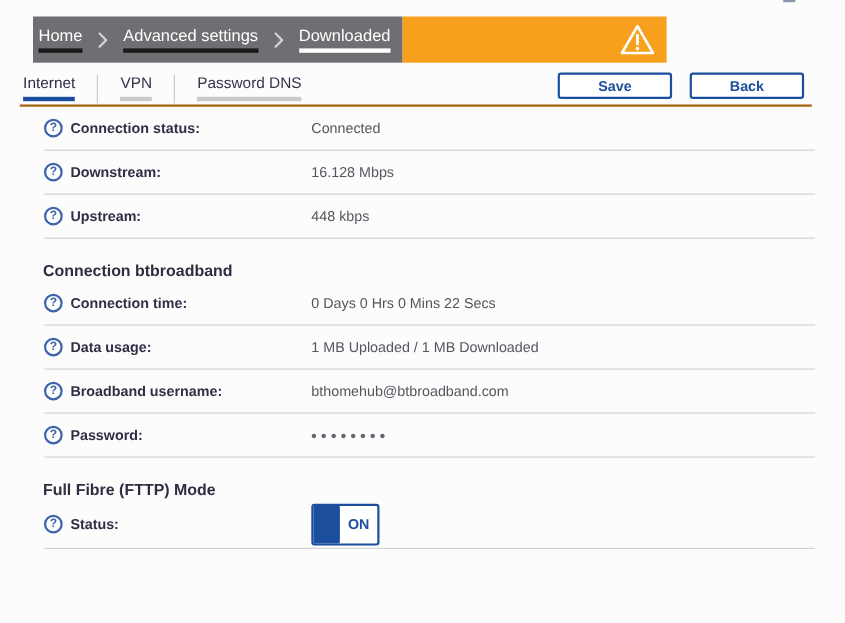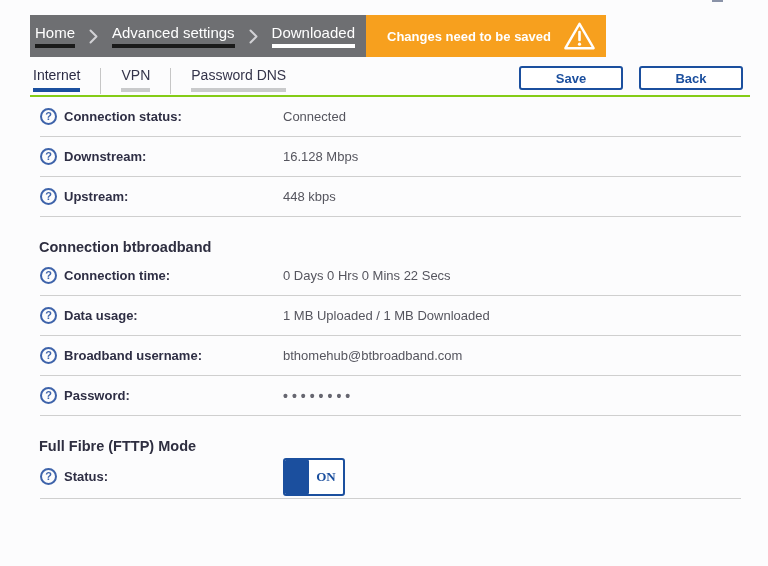"Changes need to be saved" span.banner-text { html: <span>Changes need to be saved</span> -> none }
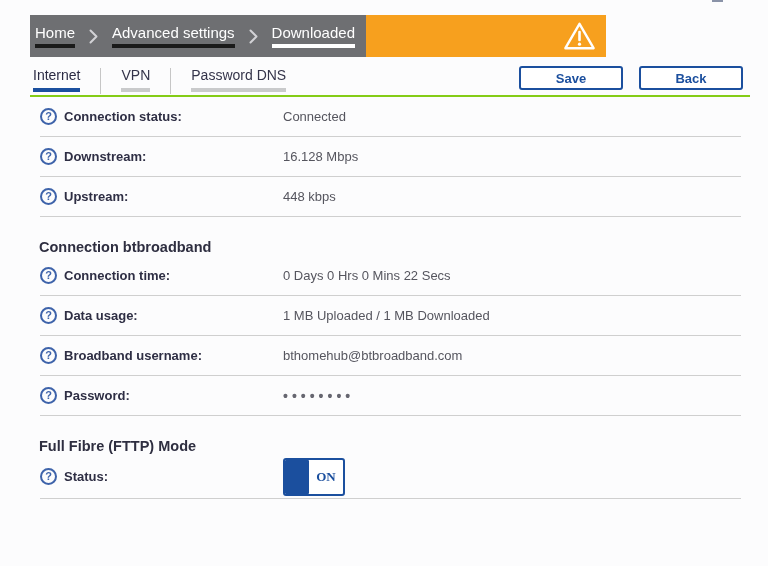"Internet" .tabbar { border-bottom: 2px solid #84cc16 -> 2px solid #a16207; left: 30px -> 18px }
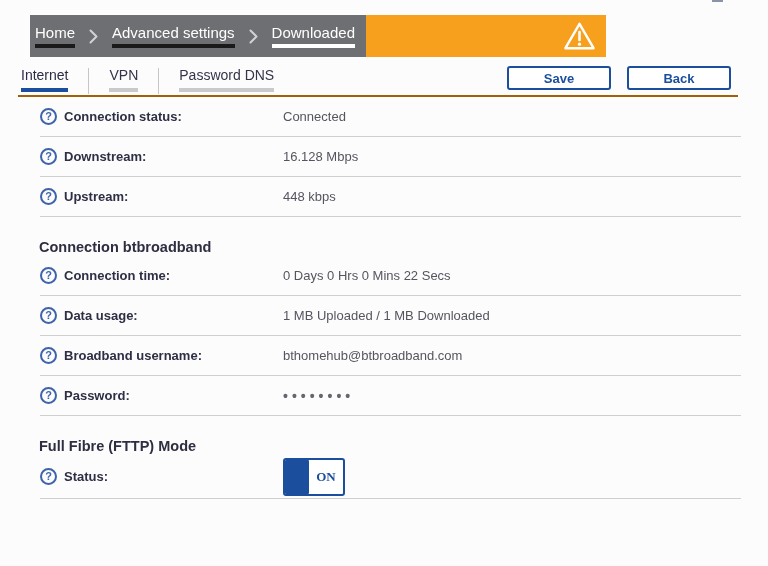"ON" .toggle { font-family: Liberation Serif, serif -> none }
